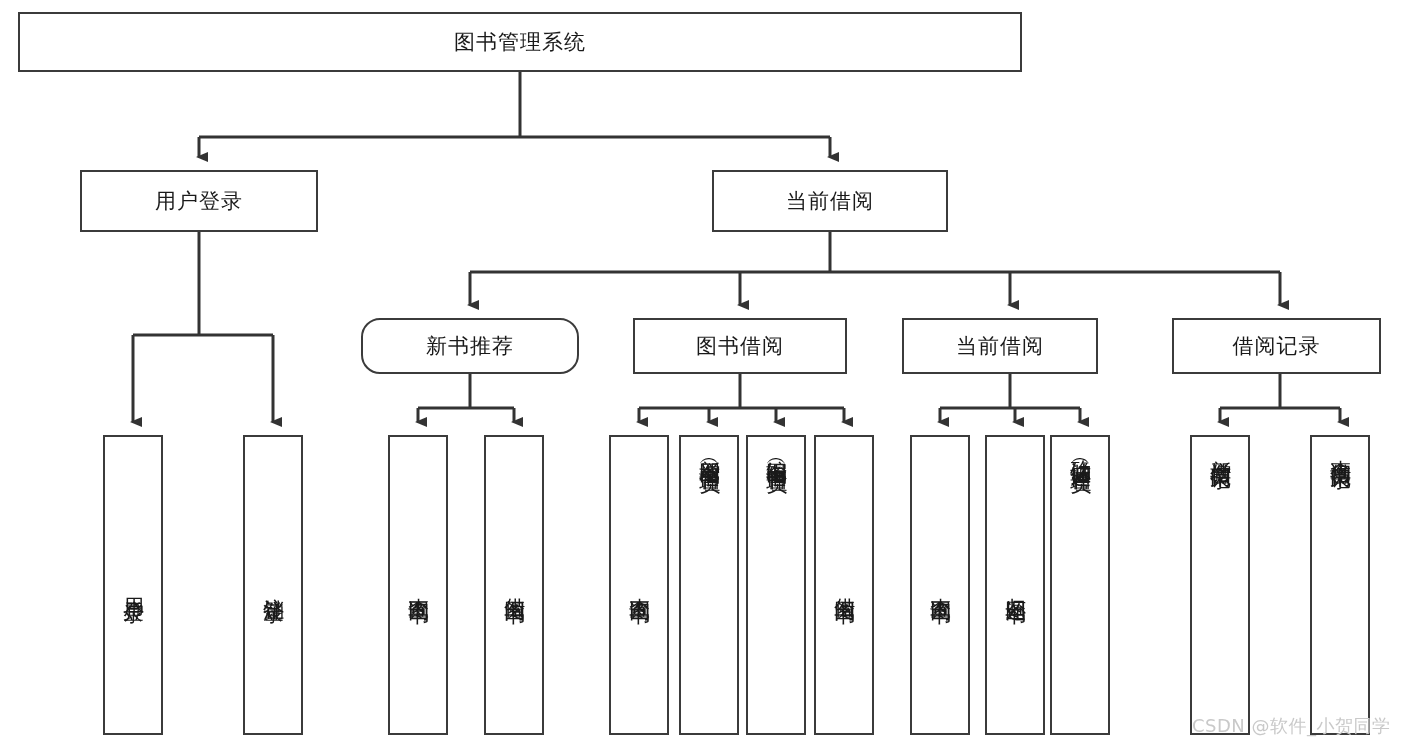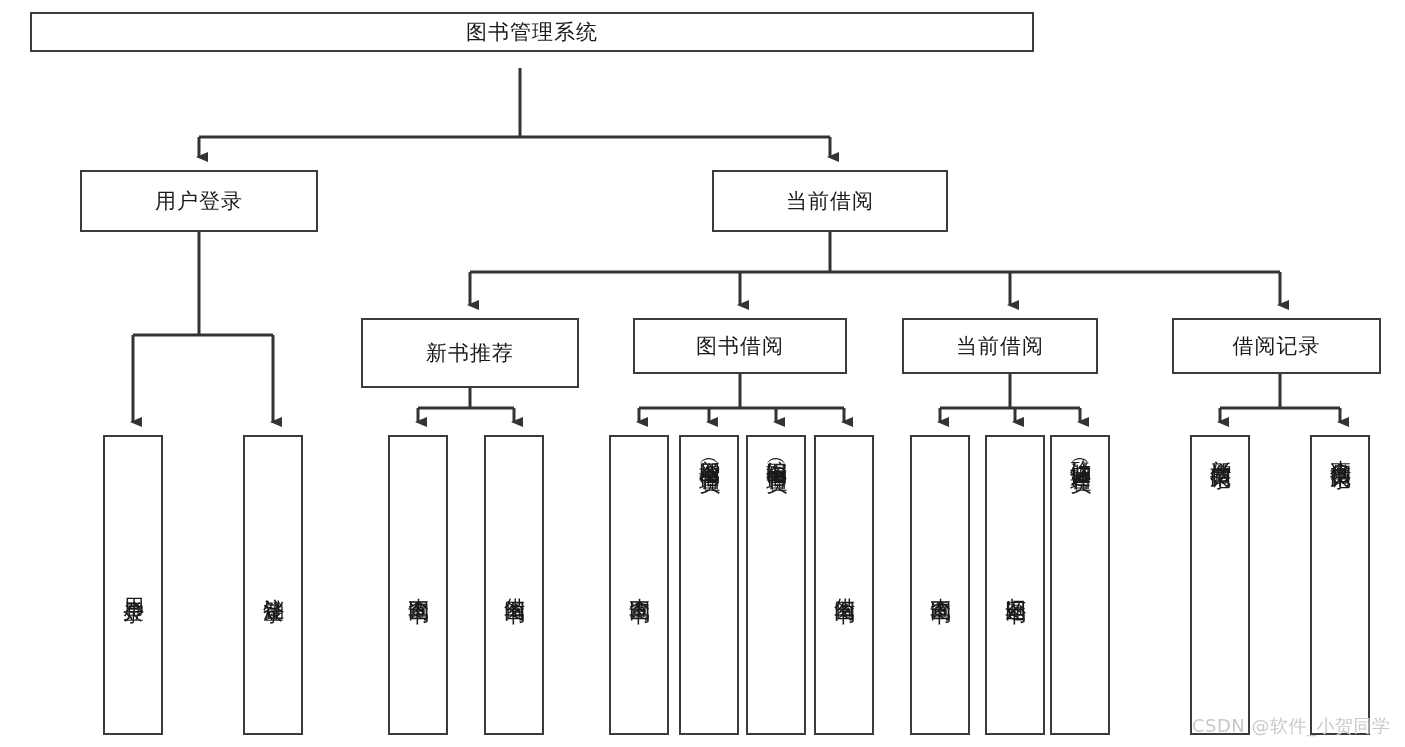"图书管理系统" div.node { height: 40px -> 60px; left: 30px -> 18px }
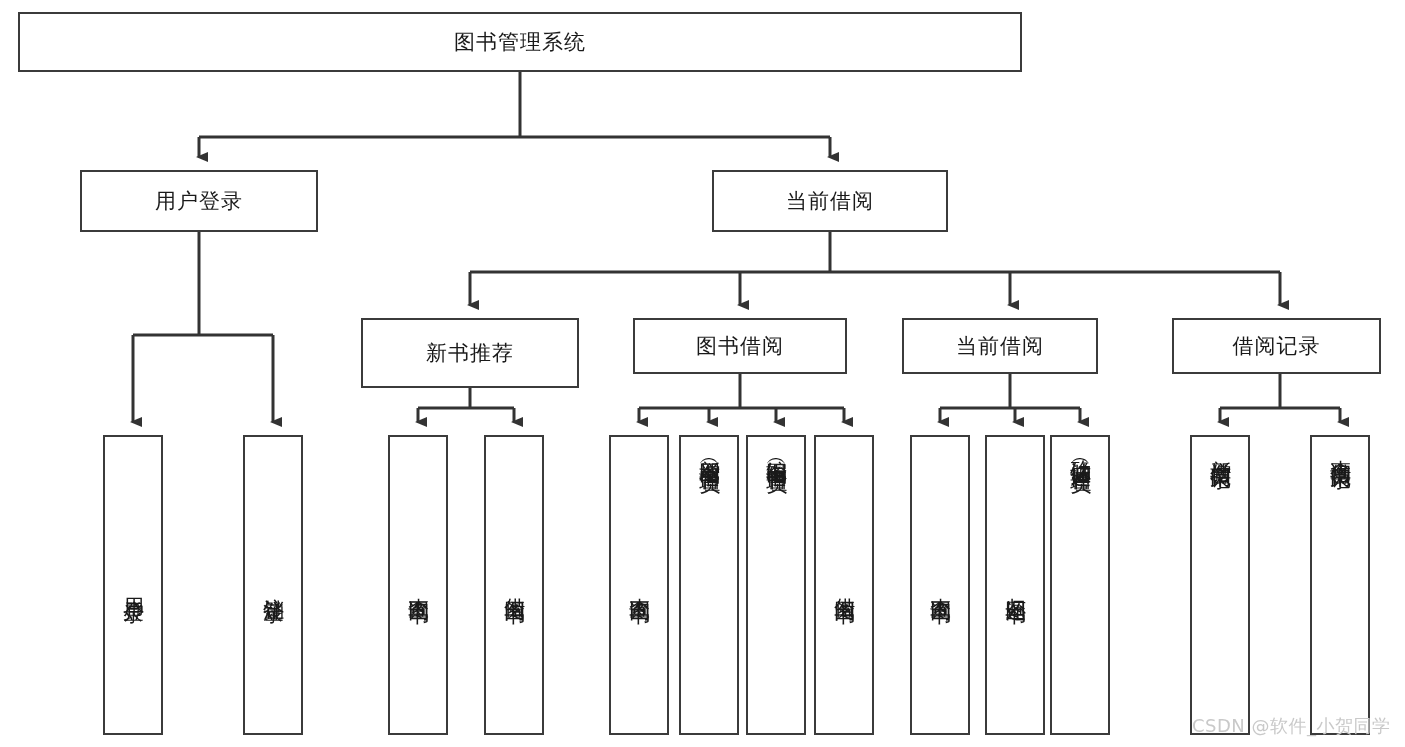"新书推荐" div.node { border-radius: none -> 19px; height: 70px -> 56px }
